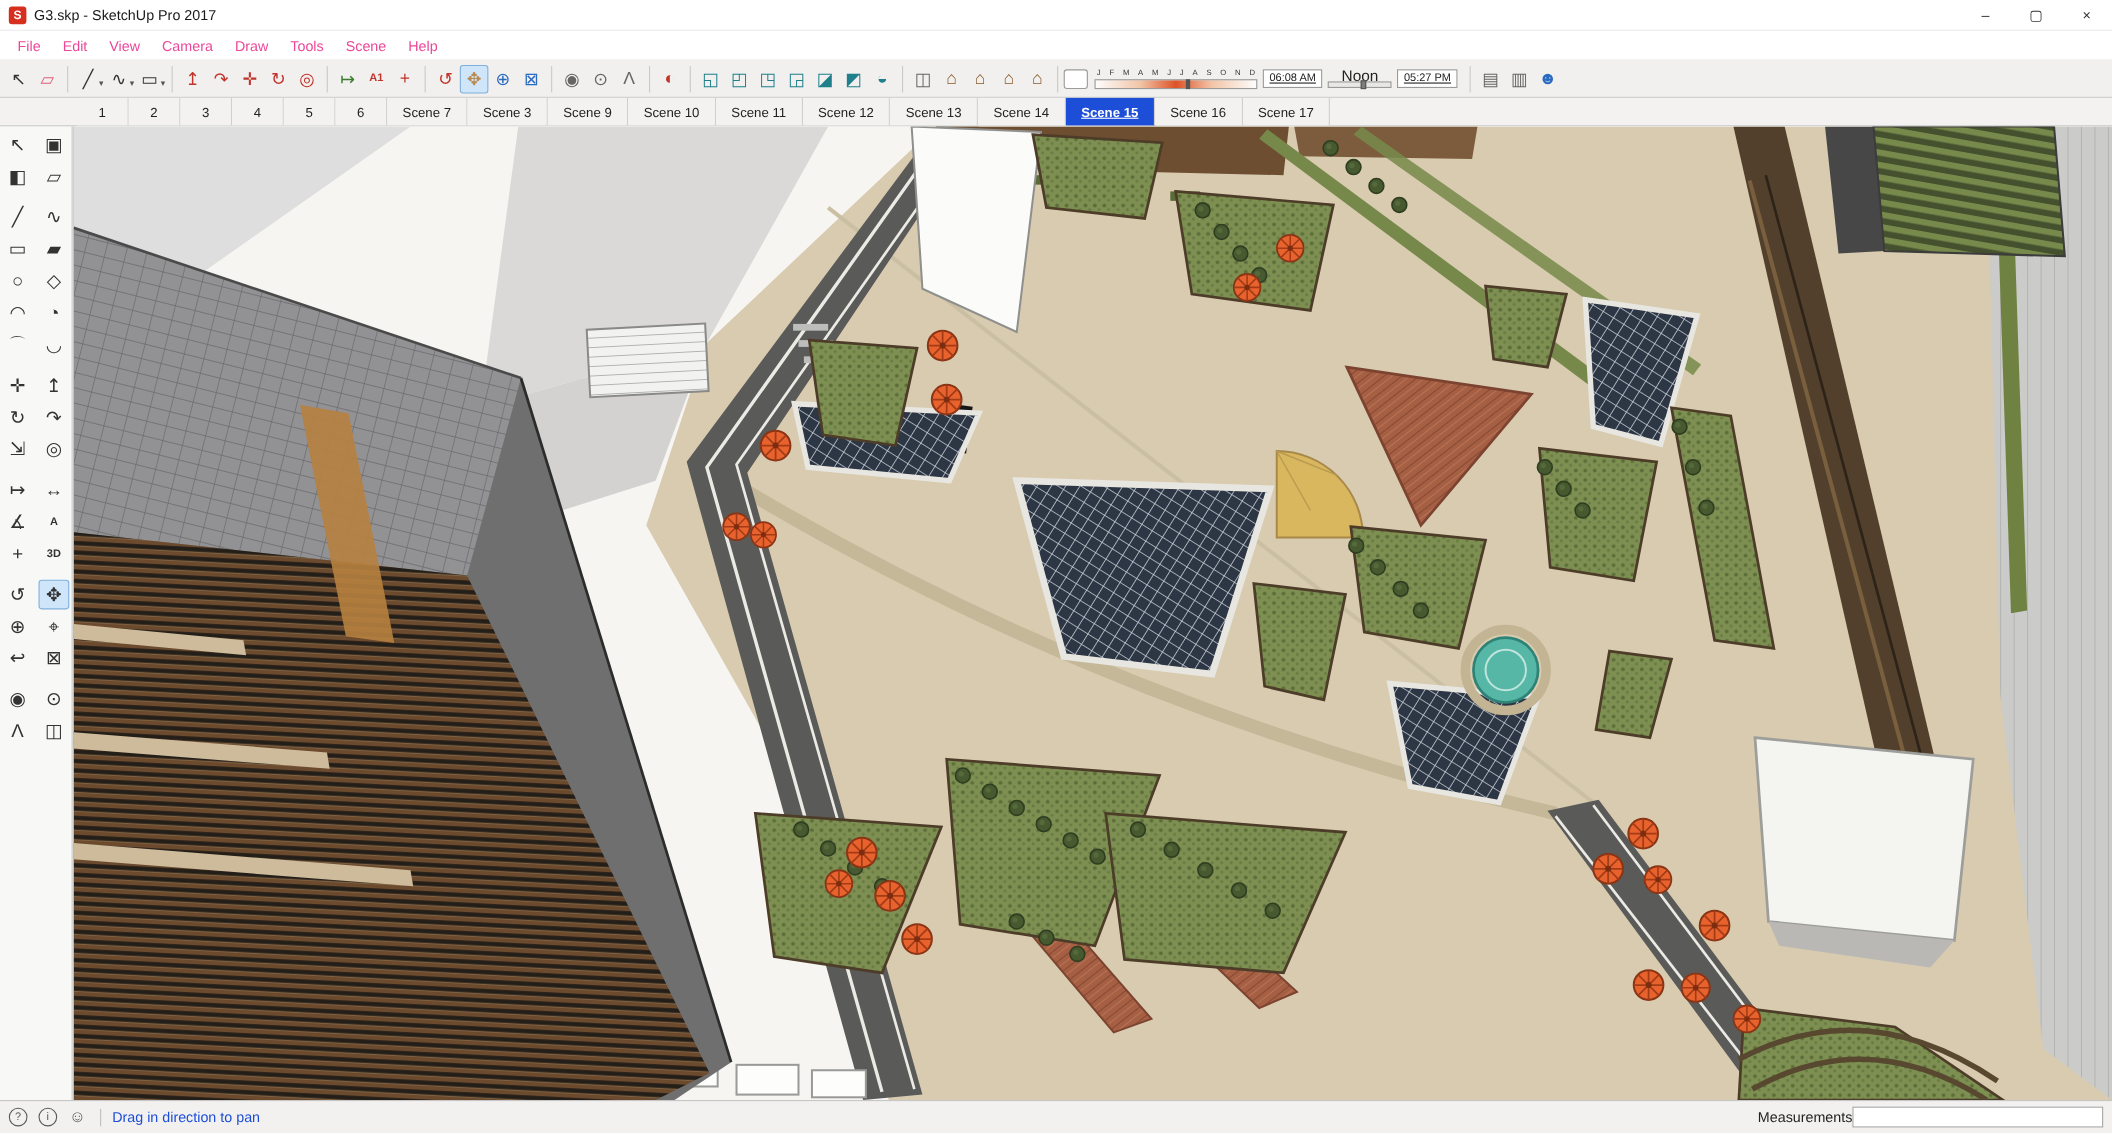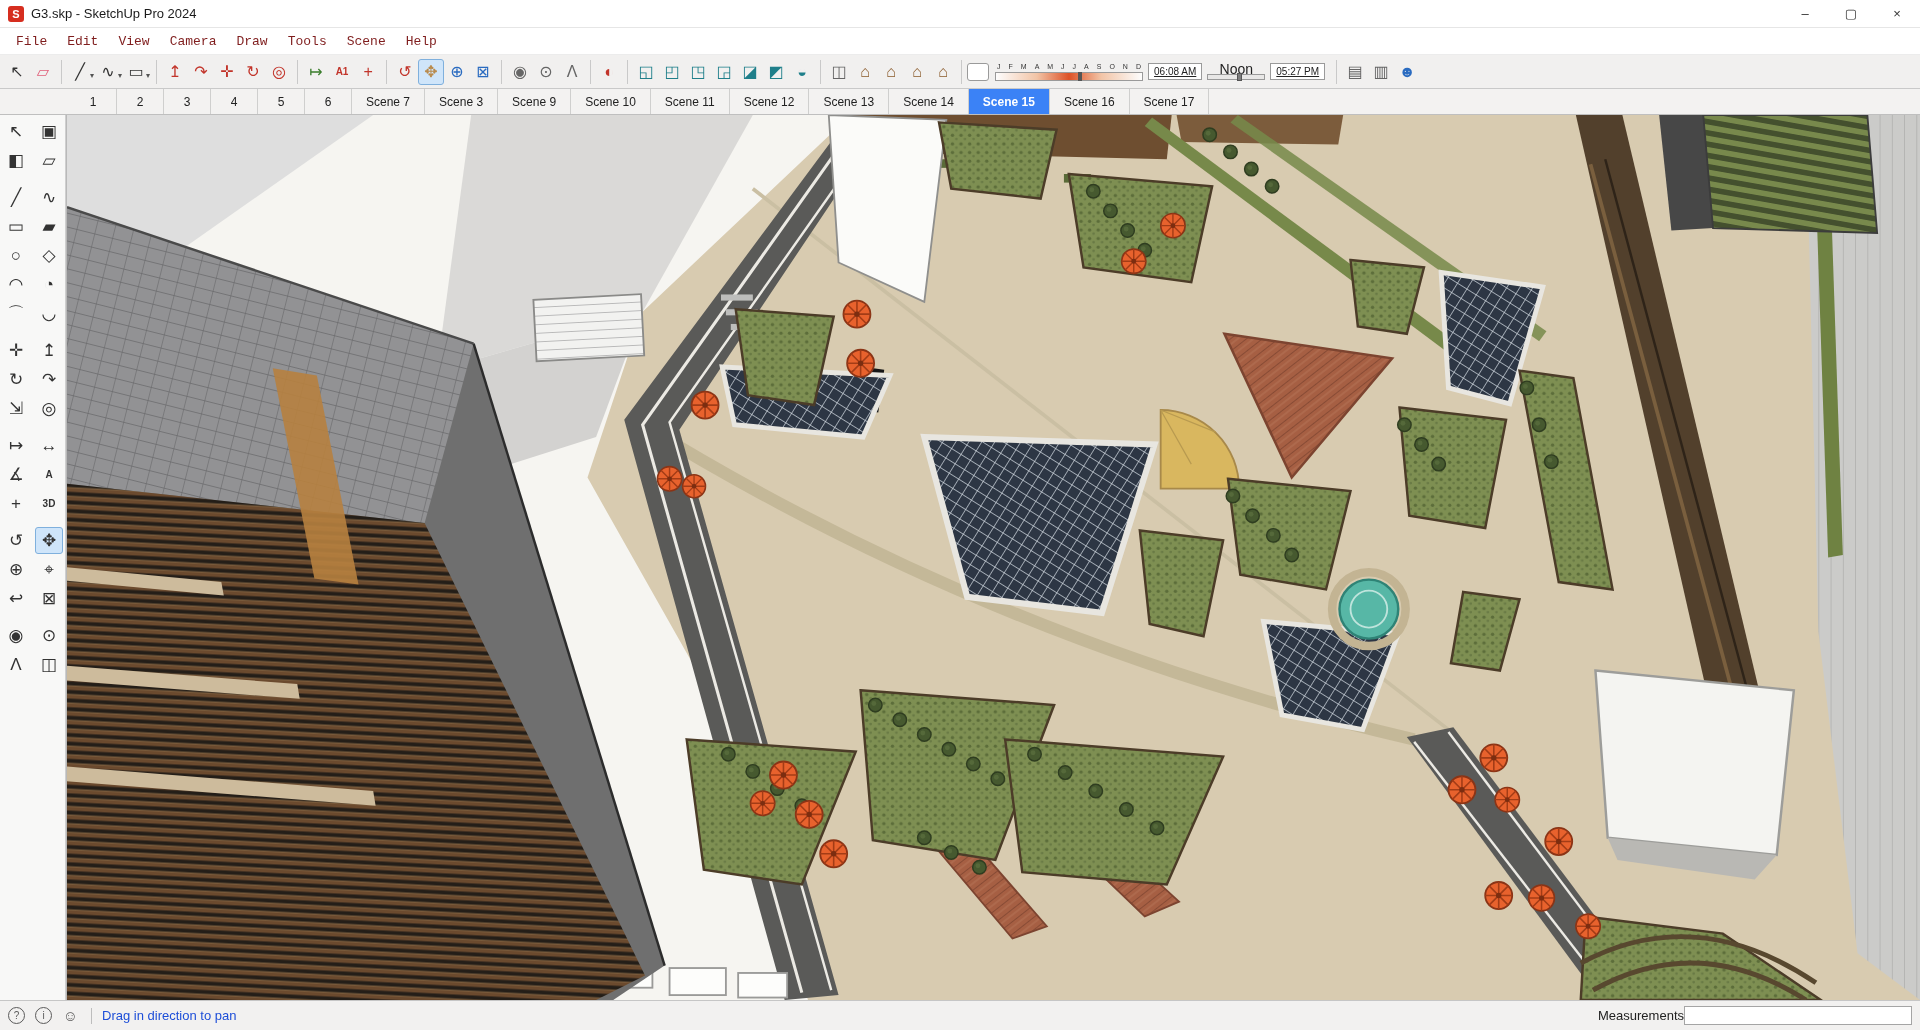"G3.skp - SketchUp Pro 2024" span.title-text { text: 2024 -> 2017 }
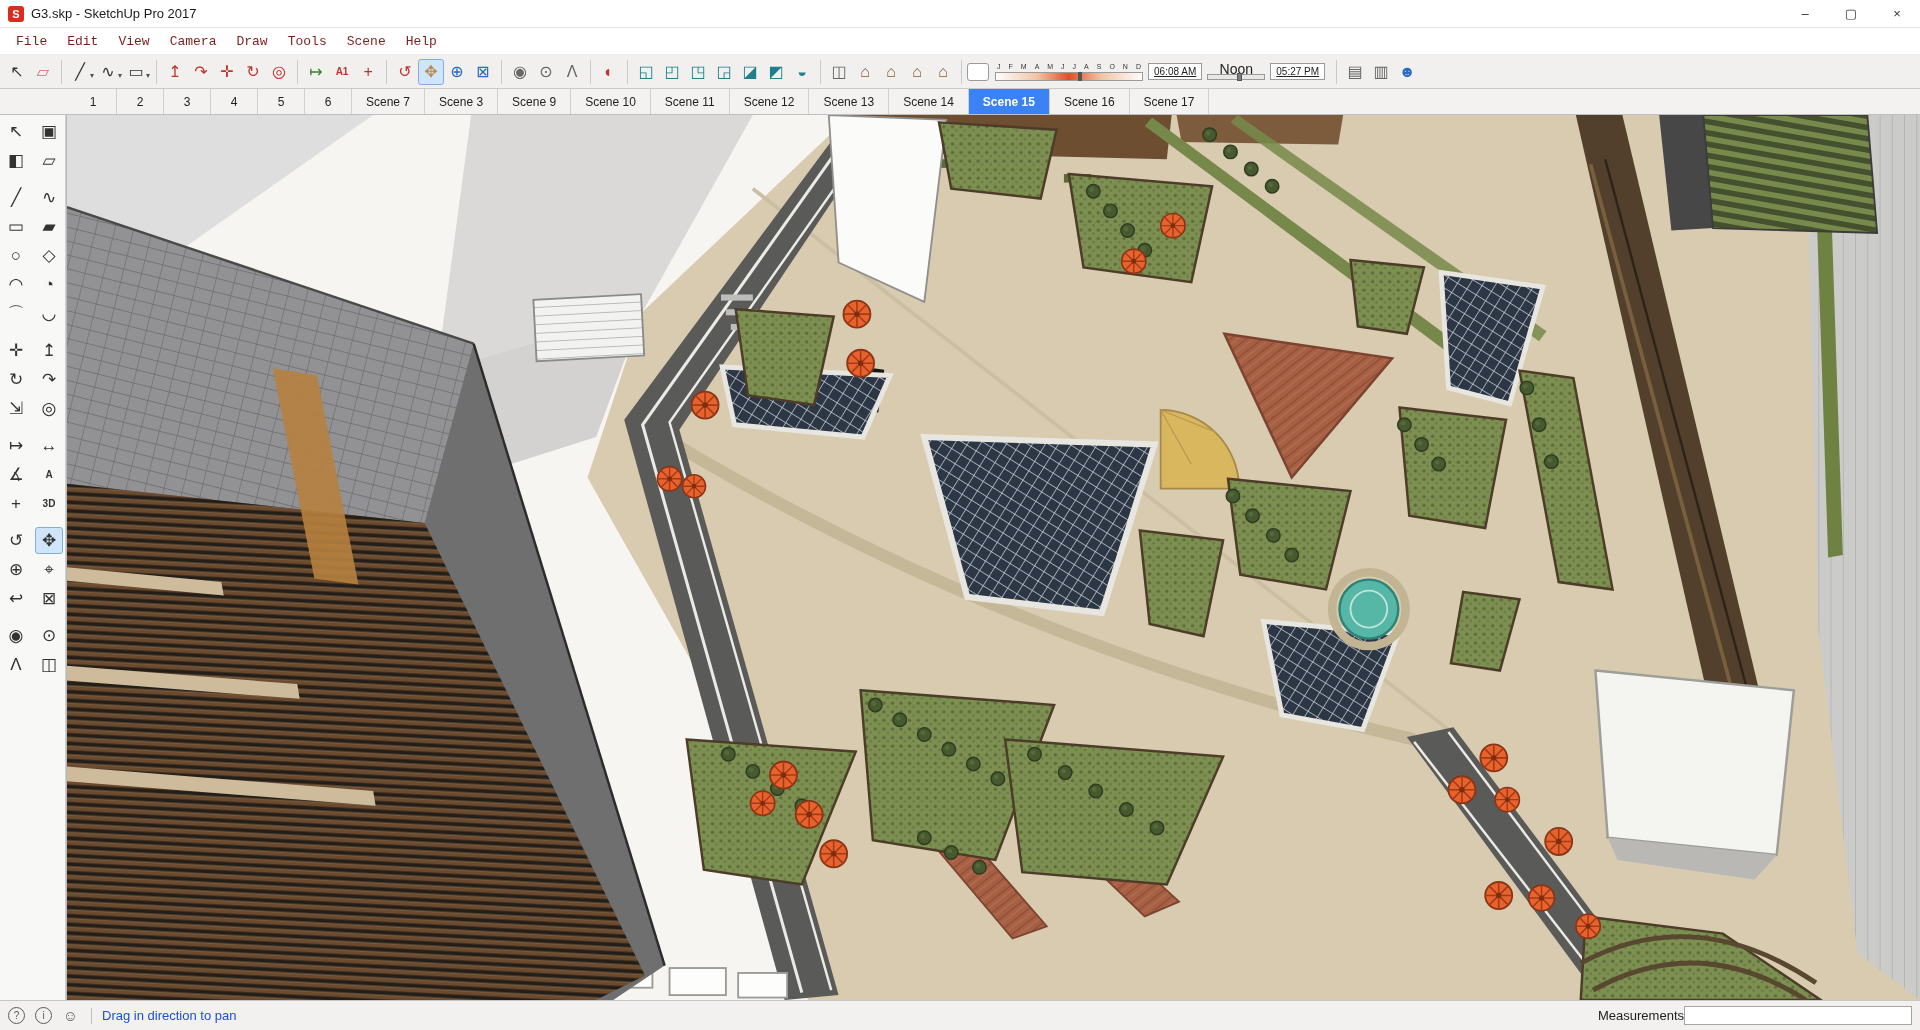"File" .menu-item { color: #7f1d1d -> #ec4899; font-family: Liberation Mono, monospace -> none }
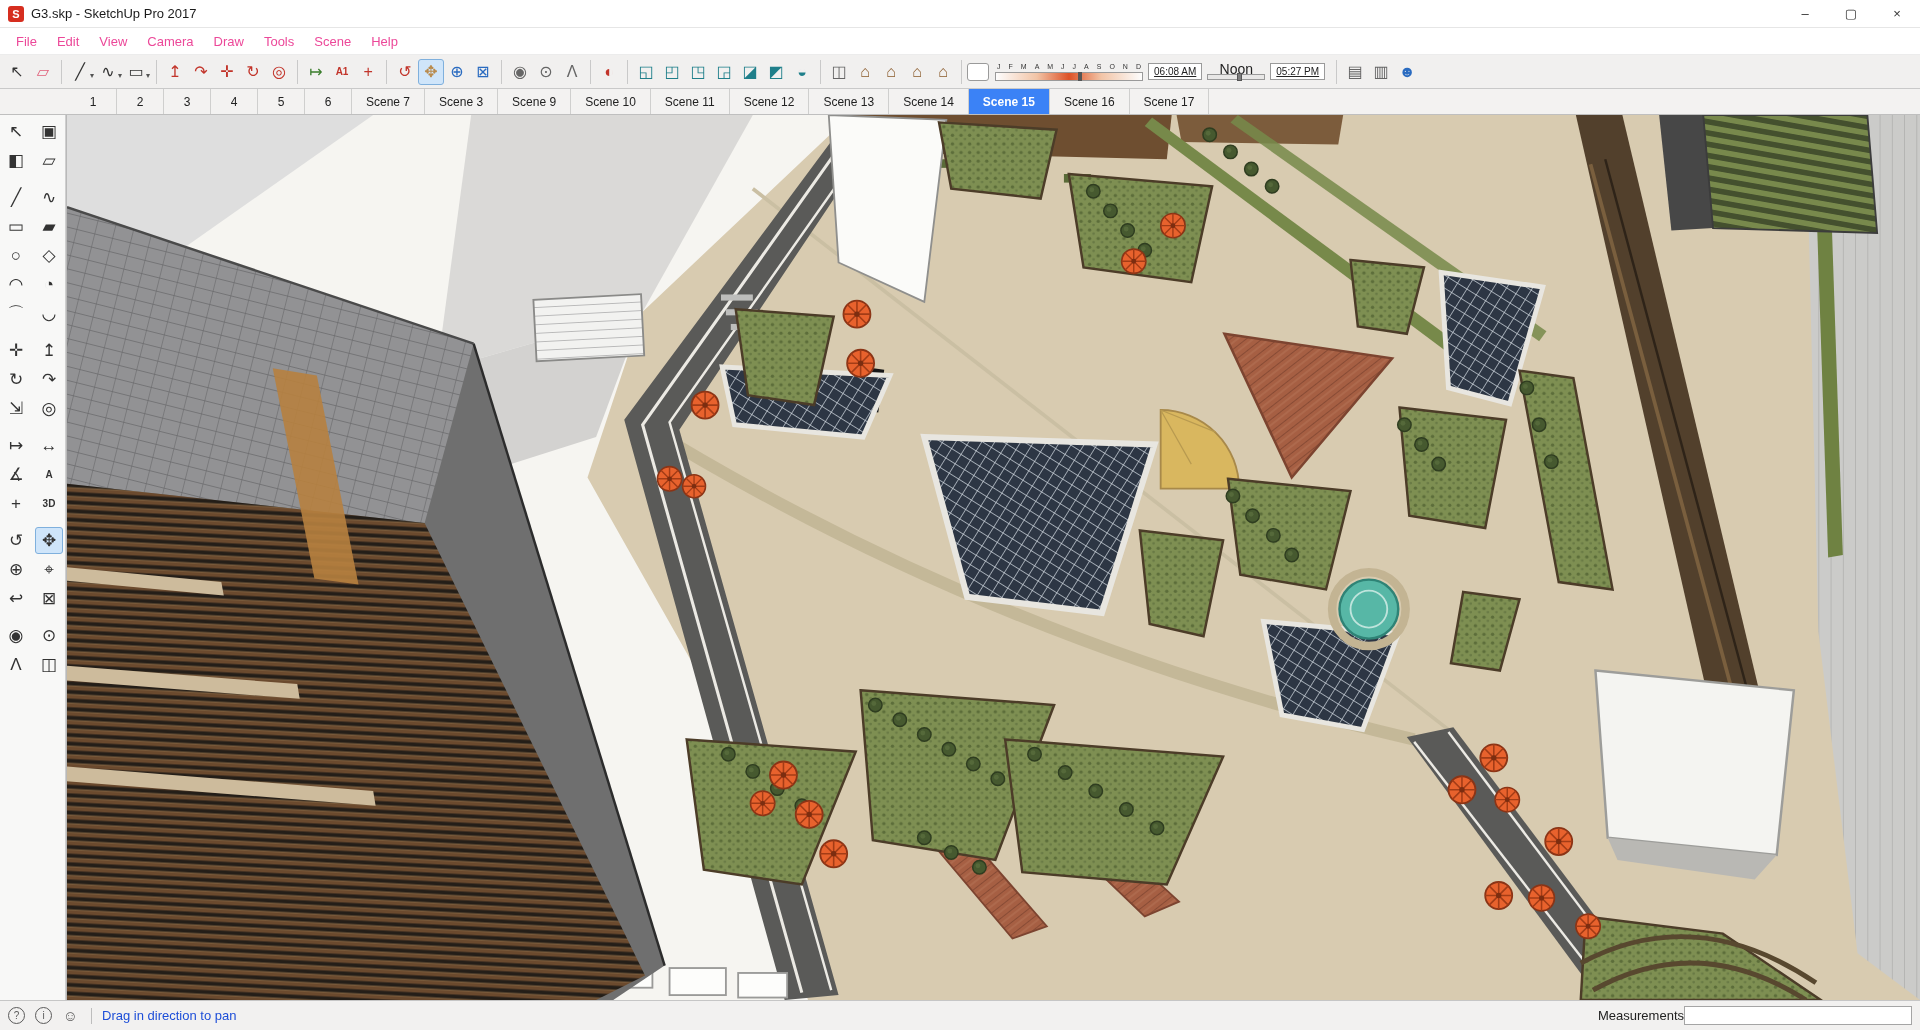"Scene 15" .tab.active { background: #3b82f6 -> #1d4ed8; text-decoration: none -> underline }
